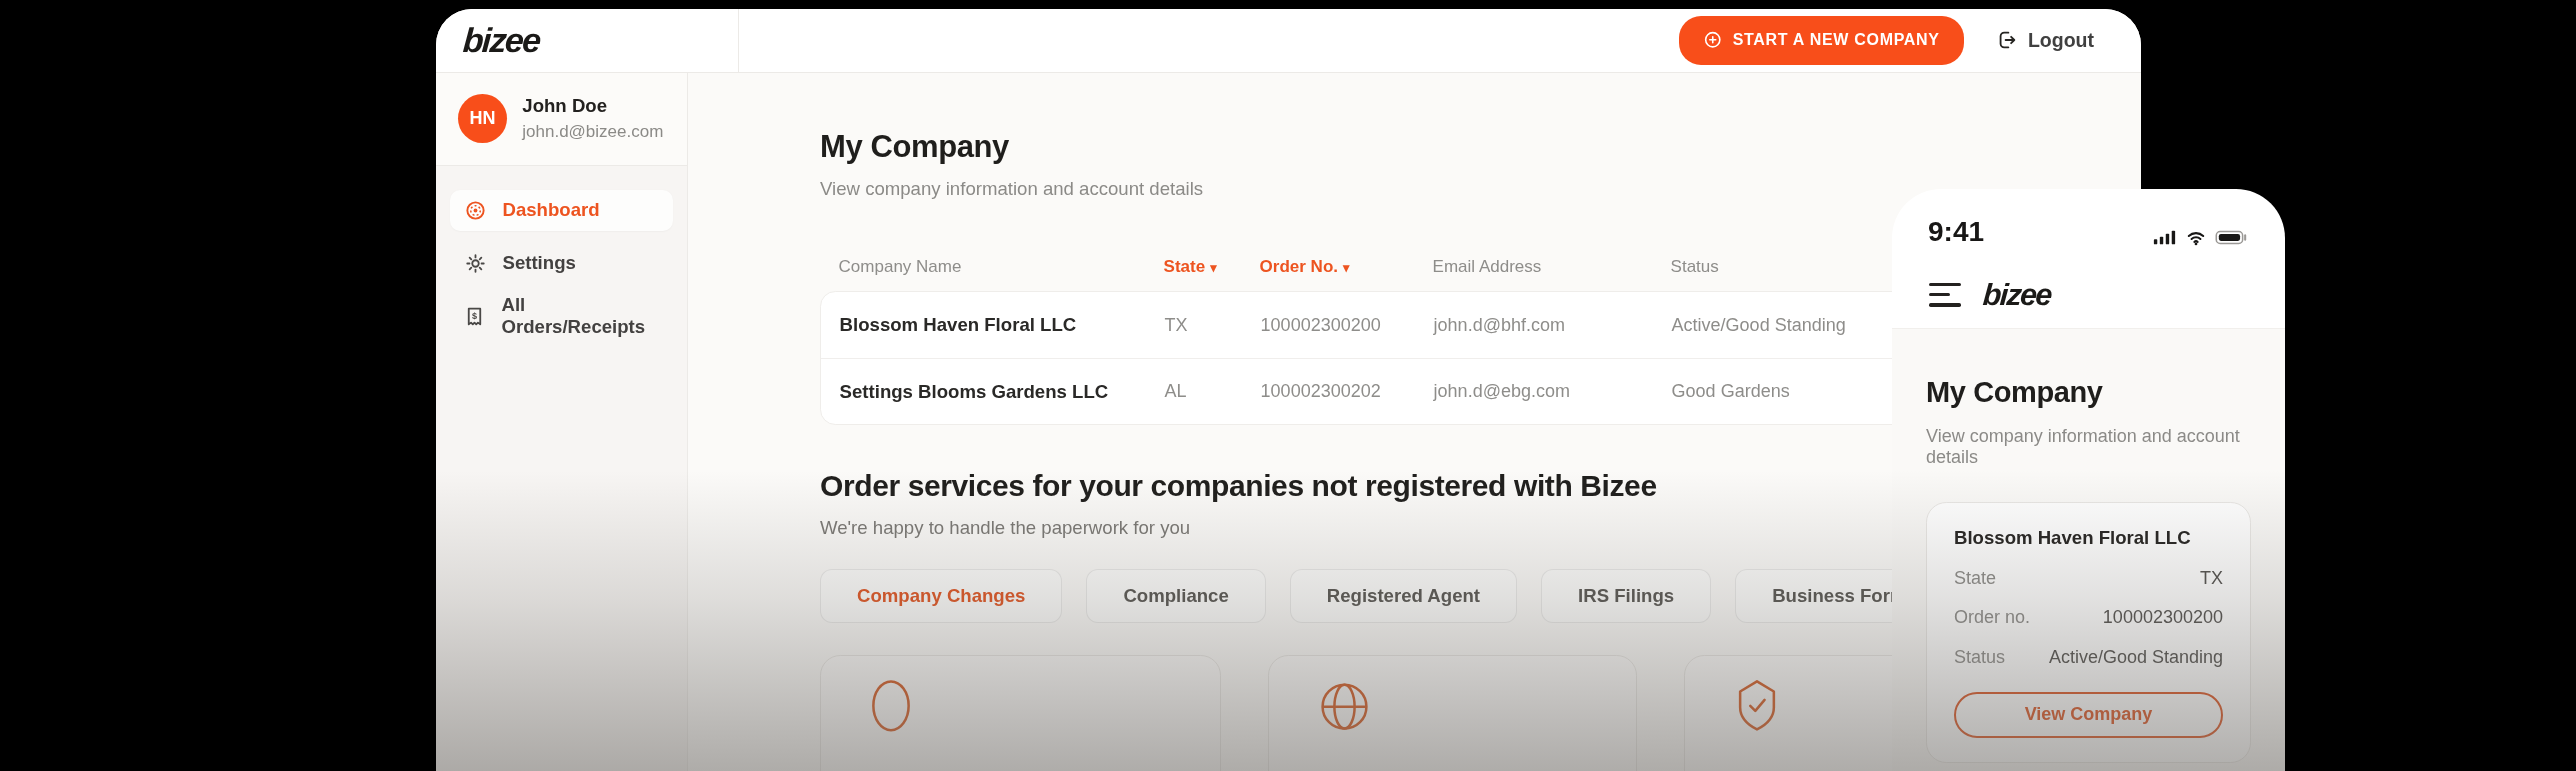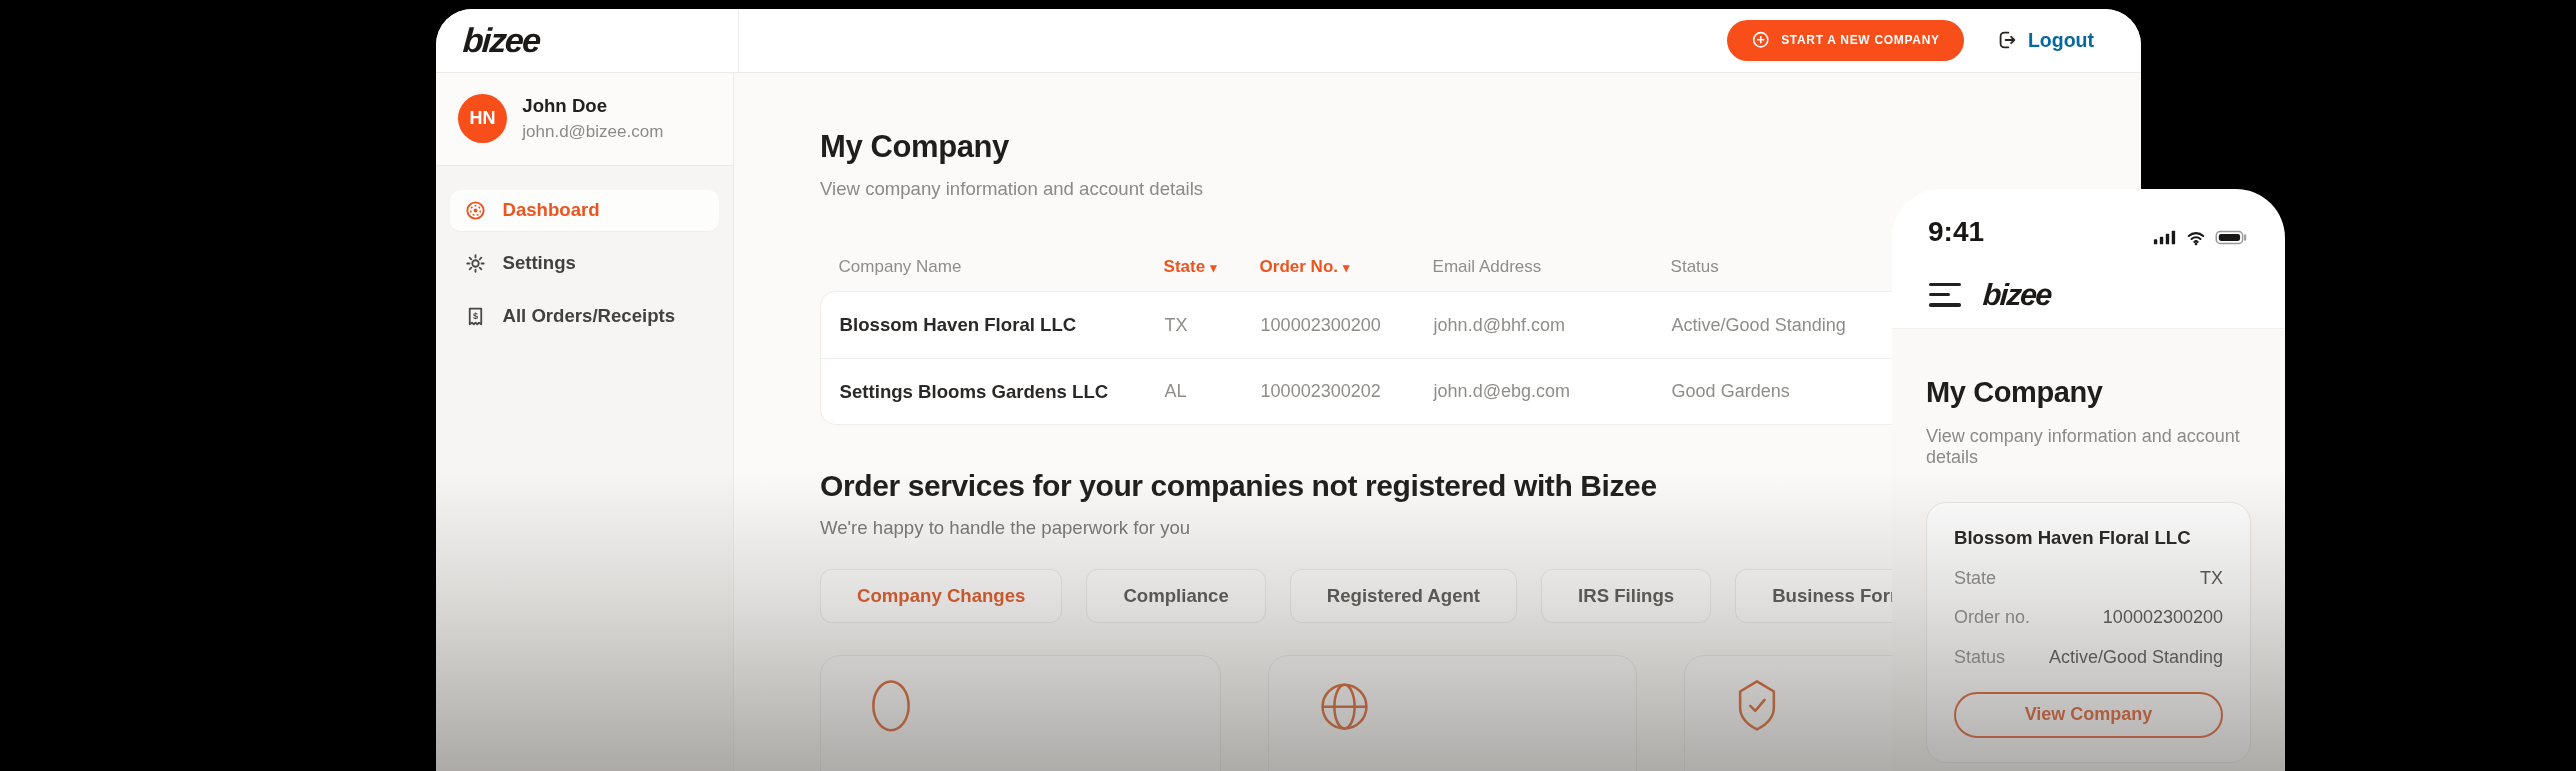"START A NEW COMPANY" .start-btn { font-size: 12px -> 16px; height: 41px -> 49px }
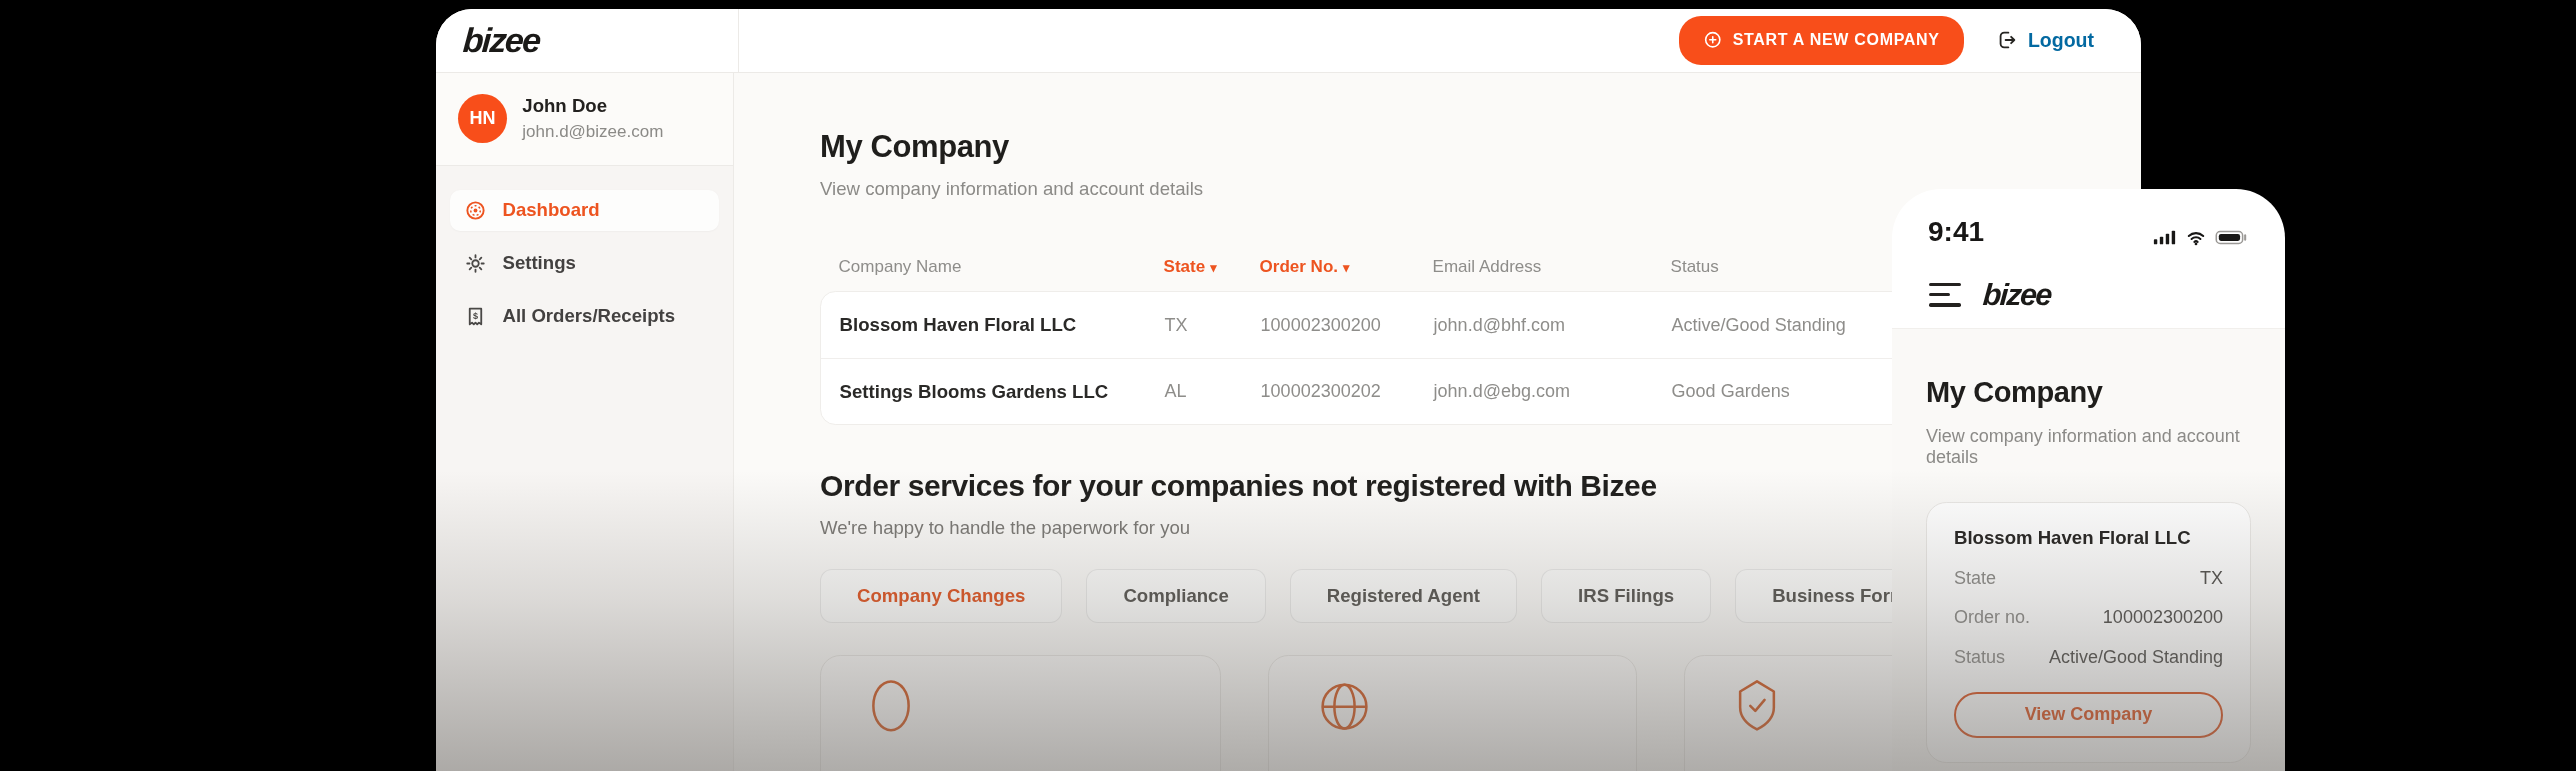"Logout" .logout-btn { color: #0369a1 -> #404040 }
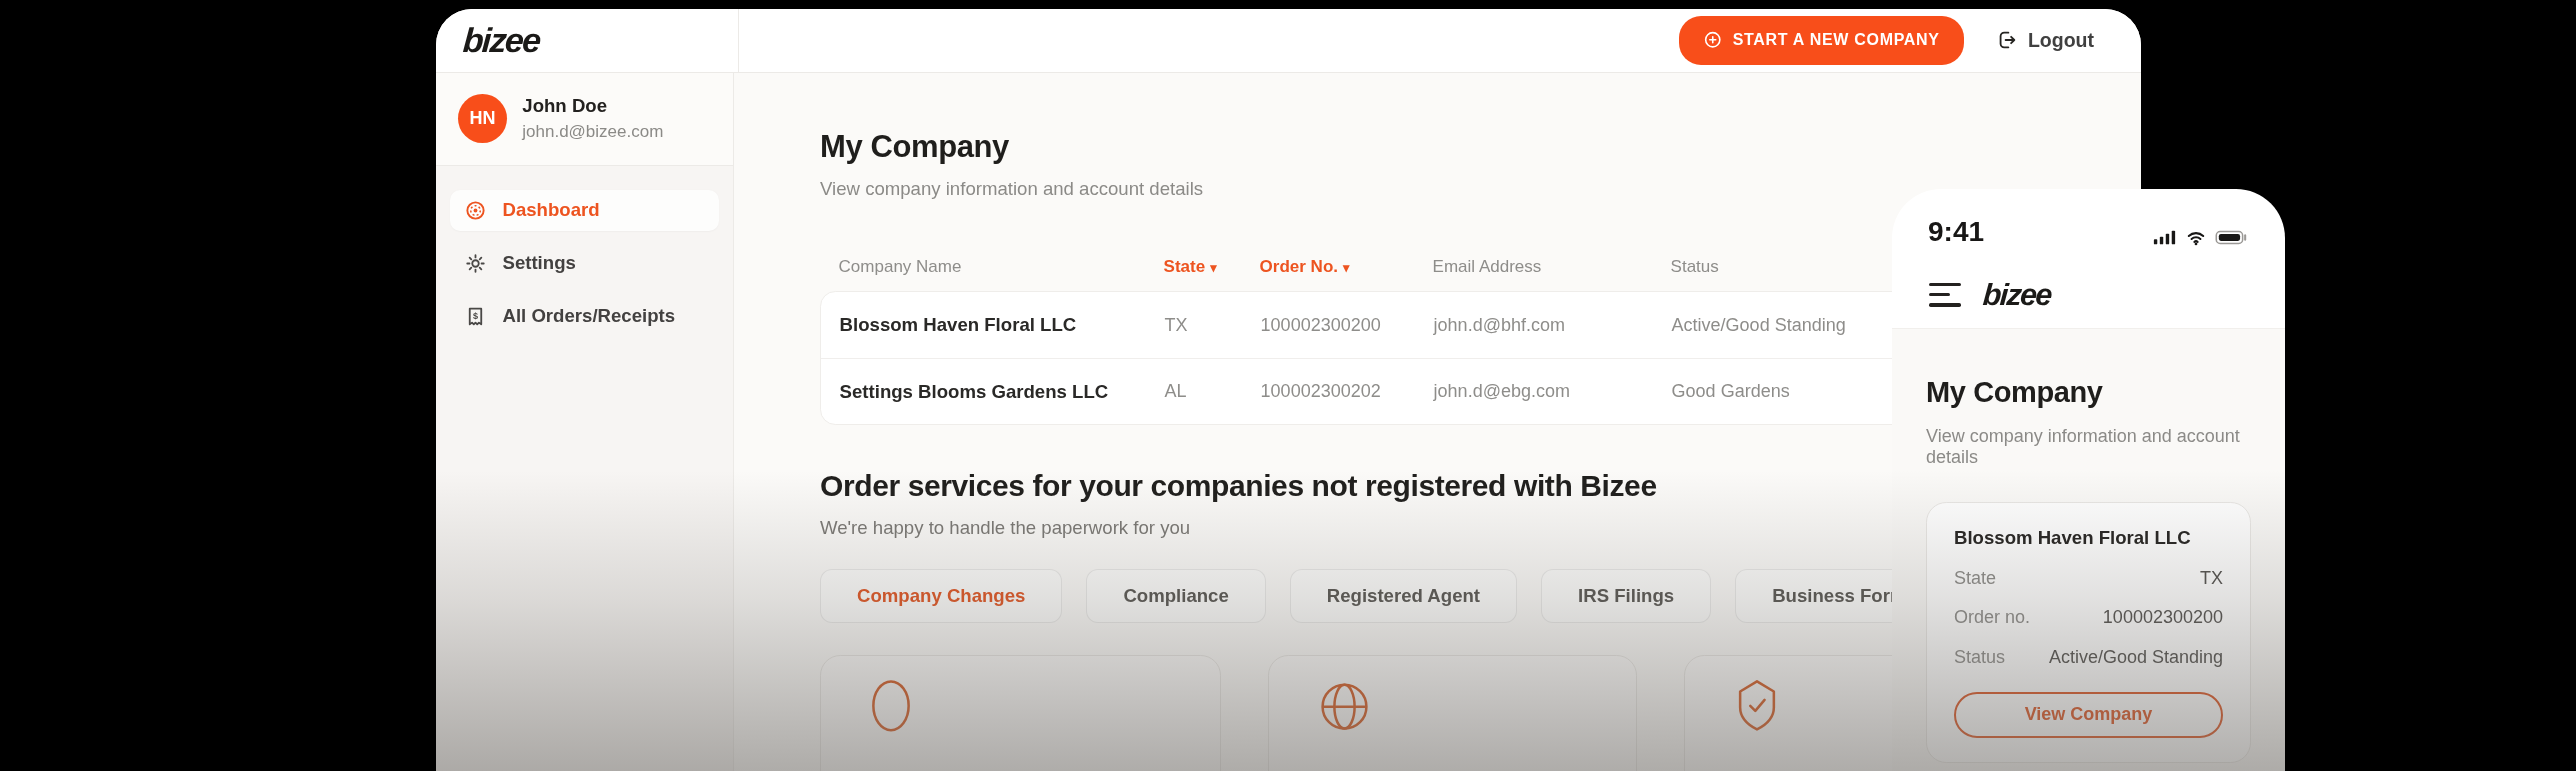"HN" .sidebar { width: 298px -> 252px }
